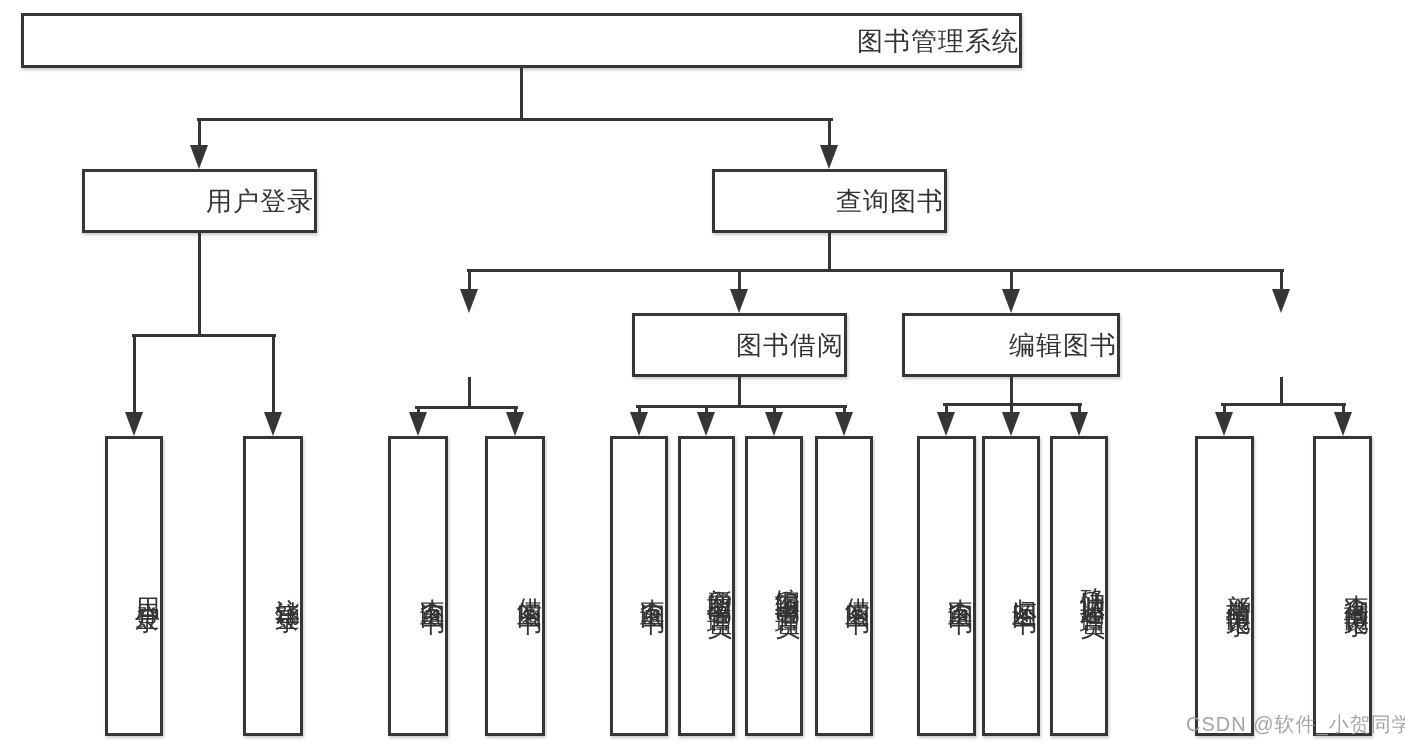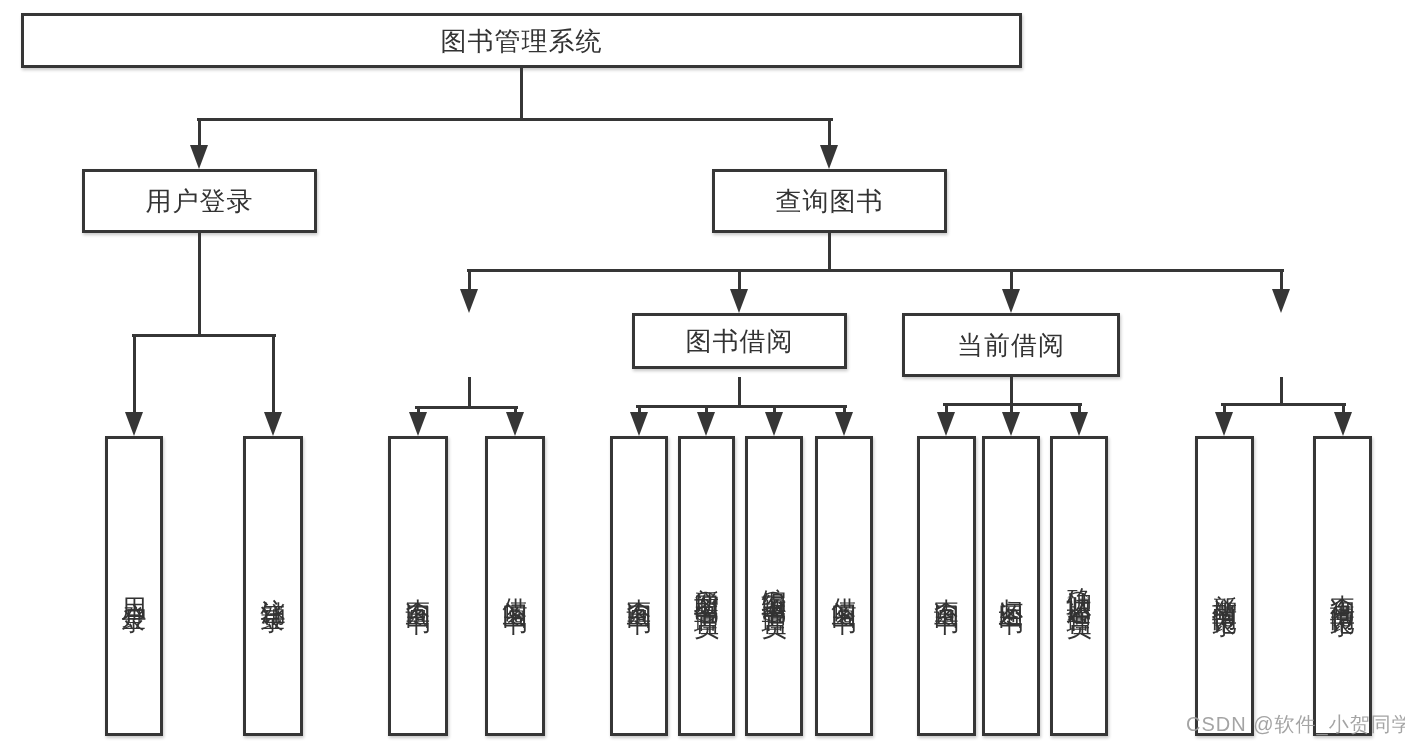"图书管理系统" .box { justify-content: center -> flex-end }
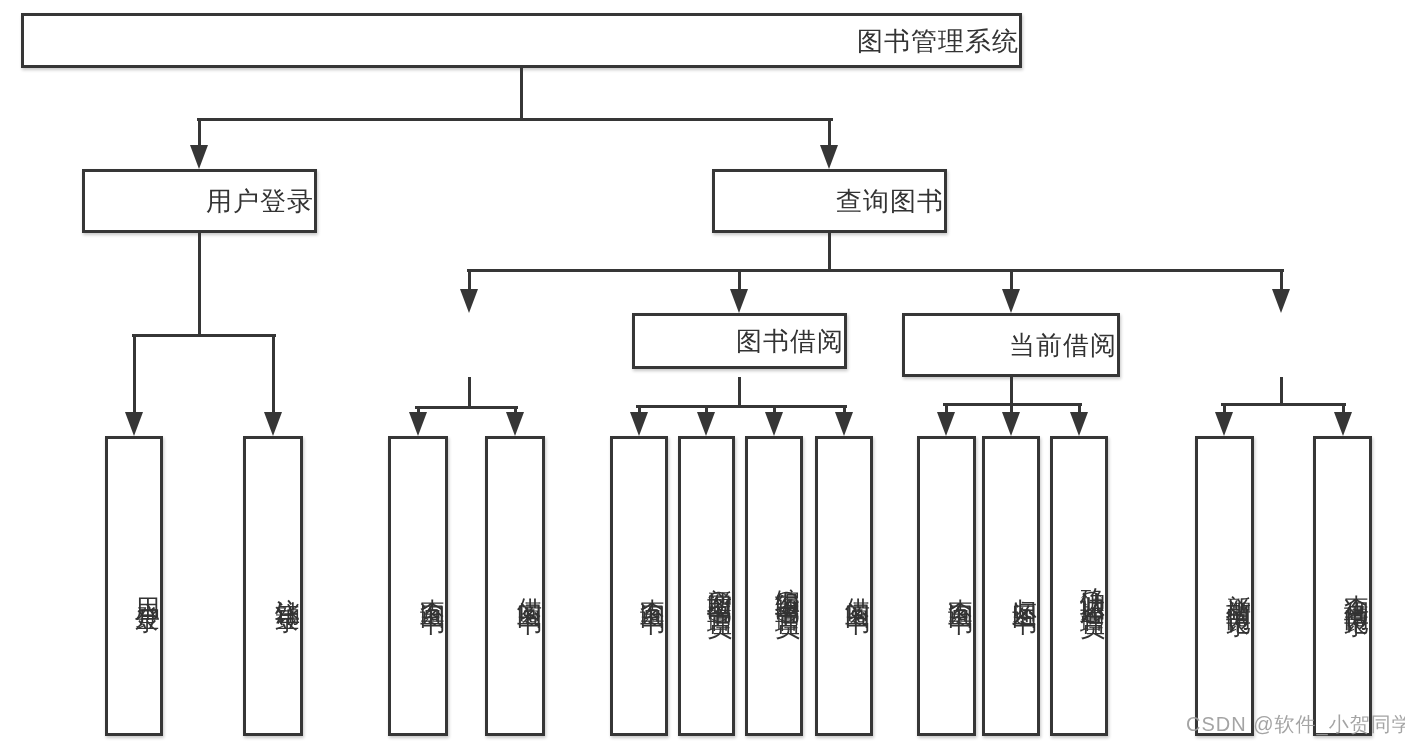"图书借阅" div.box { height: 56px -> 64px }
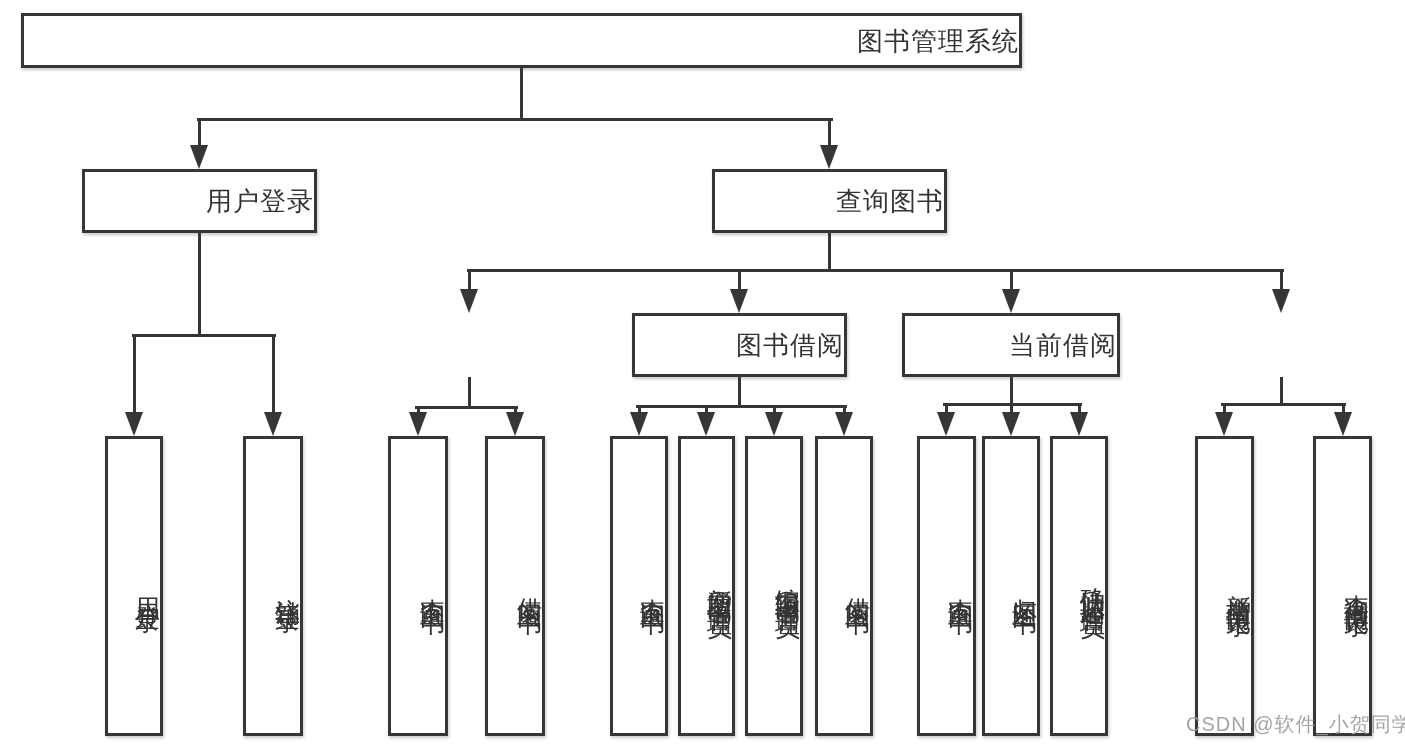"当前借阅" span.lbl { text: 当前借阅 -> 编辑图书 }
